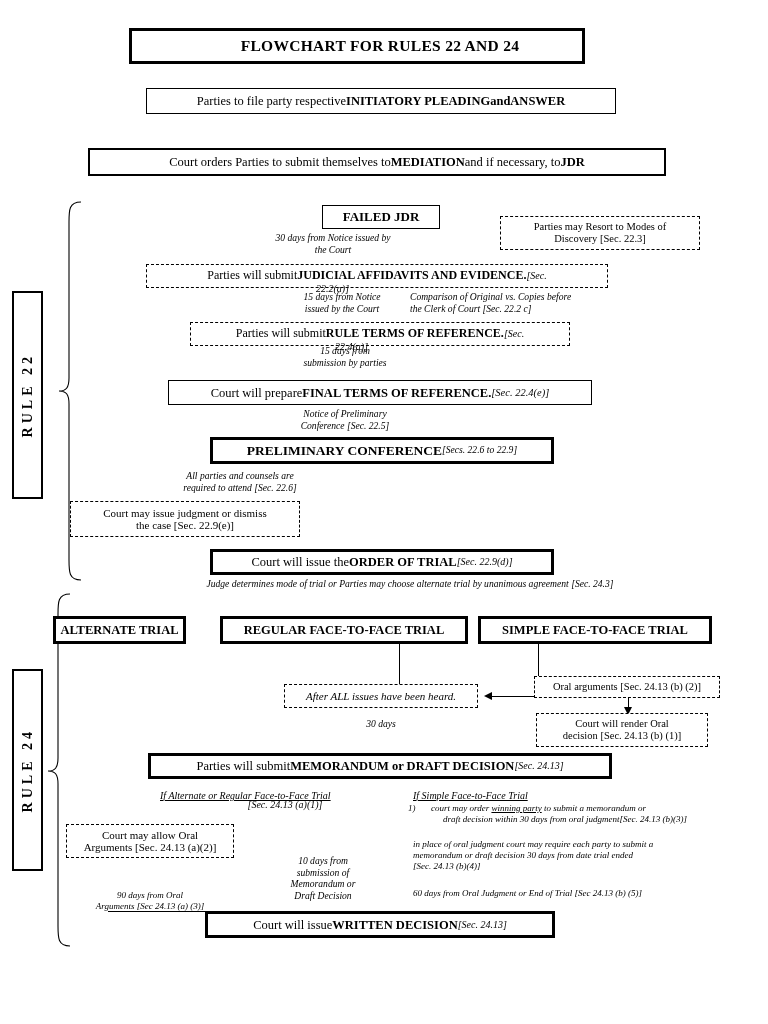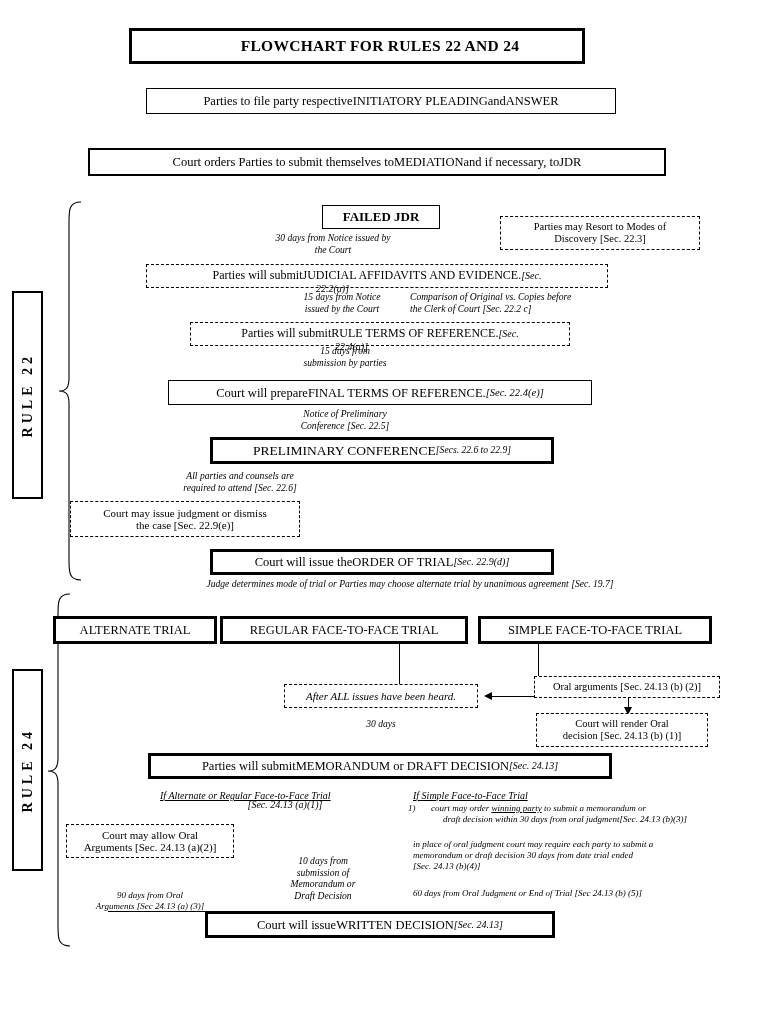"INITIATORY PLEADING" .bld { font-weight: normal -> bold }
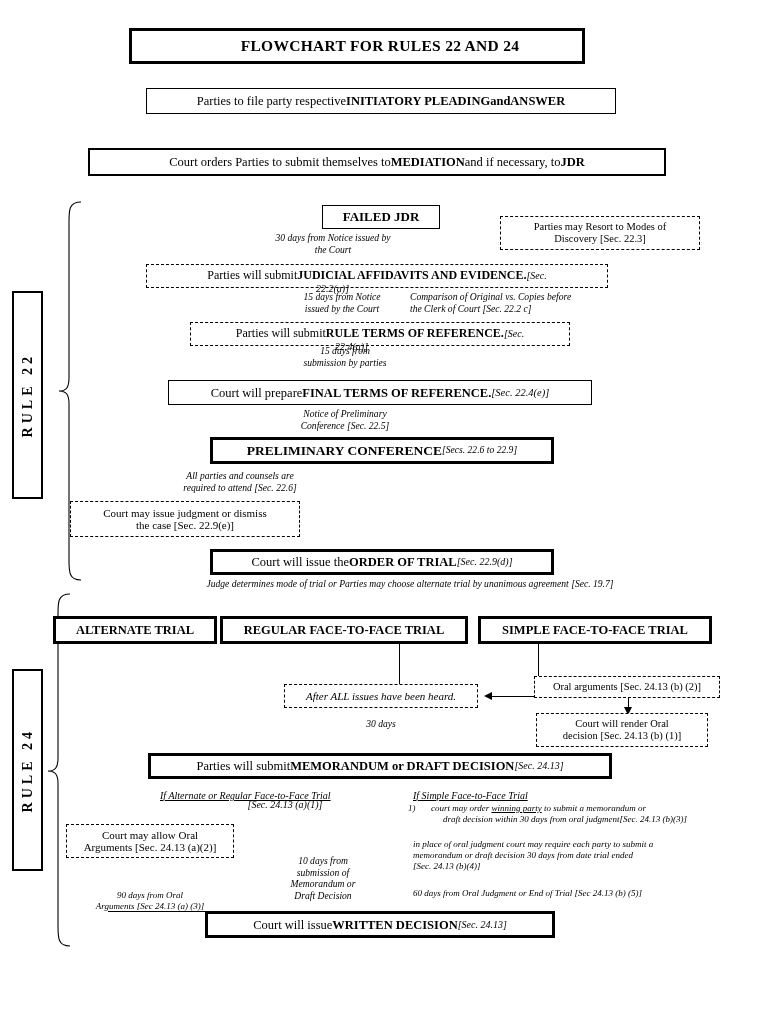"Judge determines mode of trial" div.note { text: 19.7 -> 24.3 }
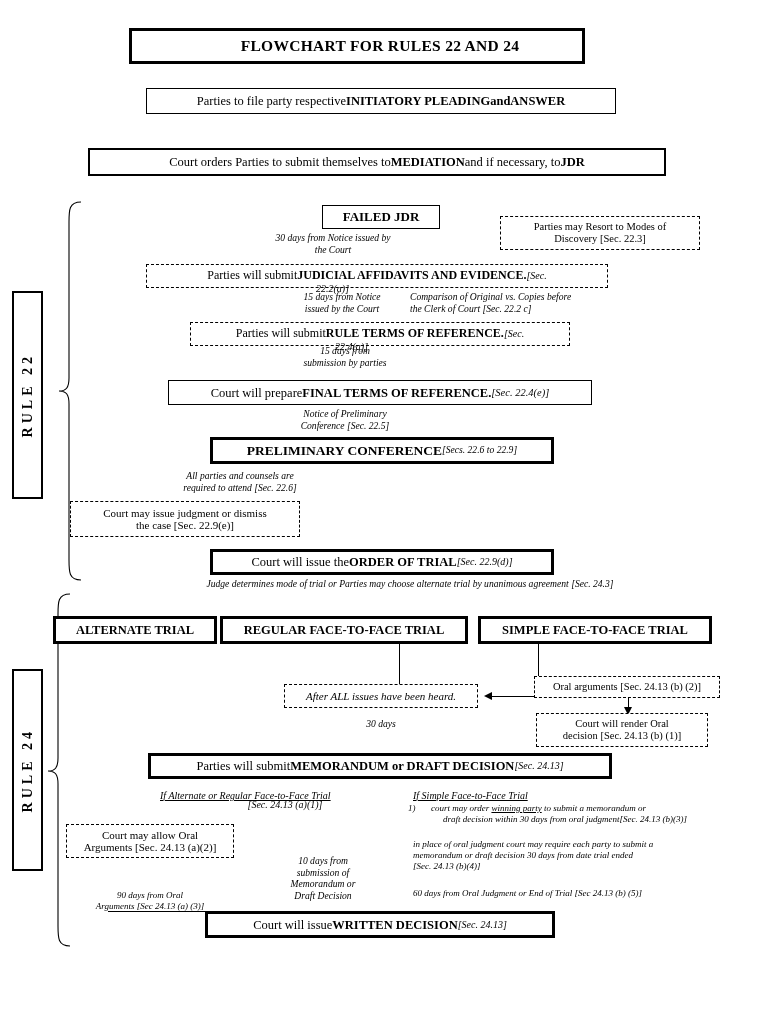"ALTERNATE TRIAL" div.box { width: 164px -> 133px }
